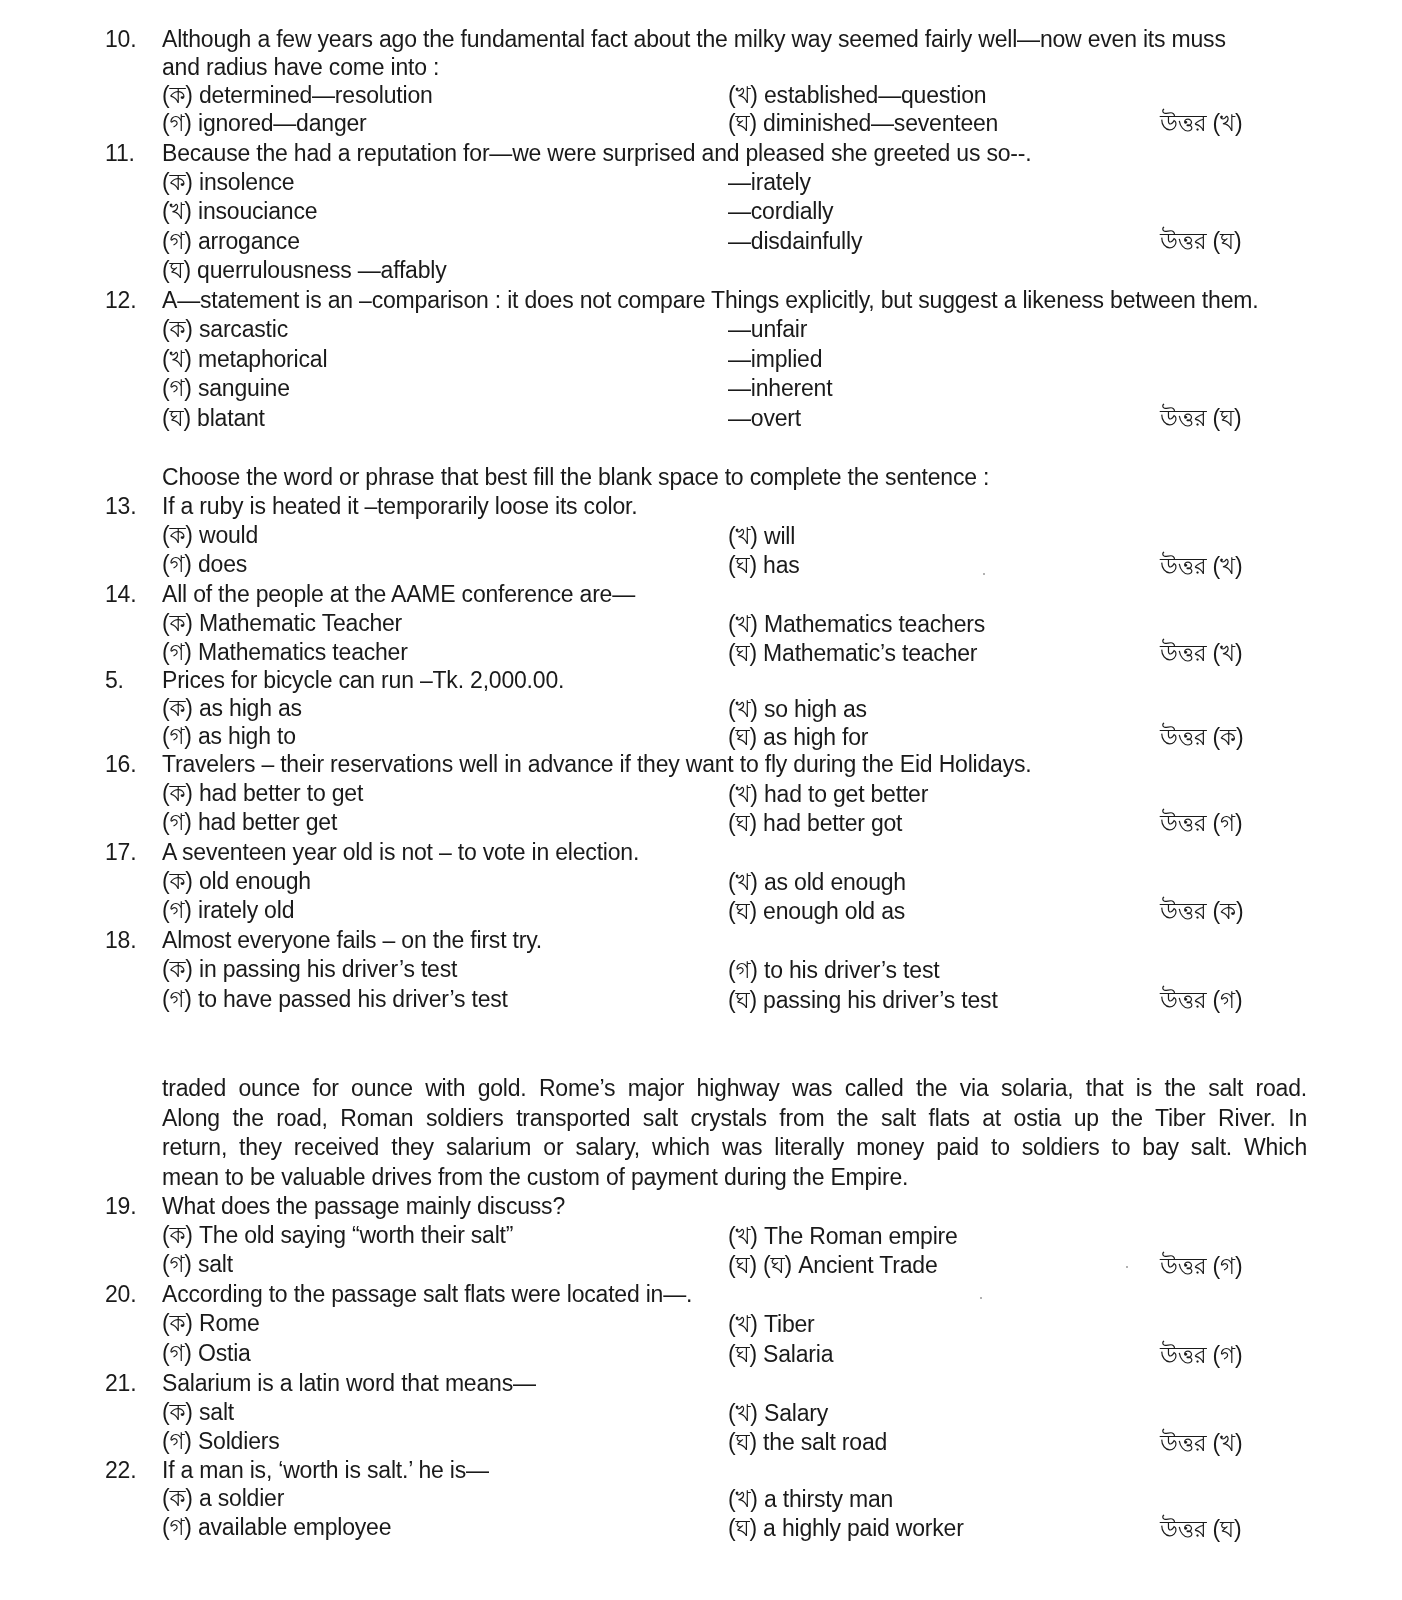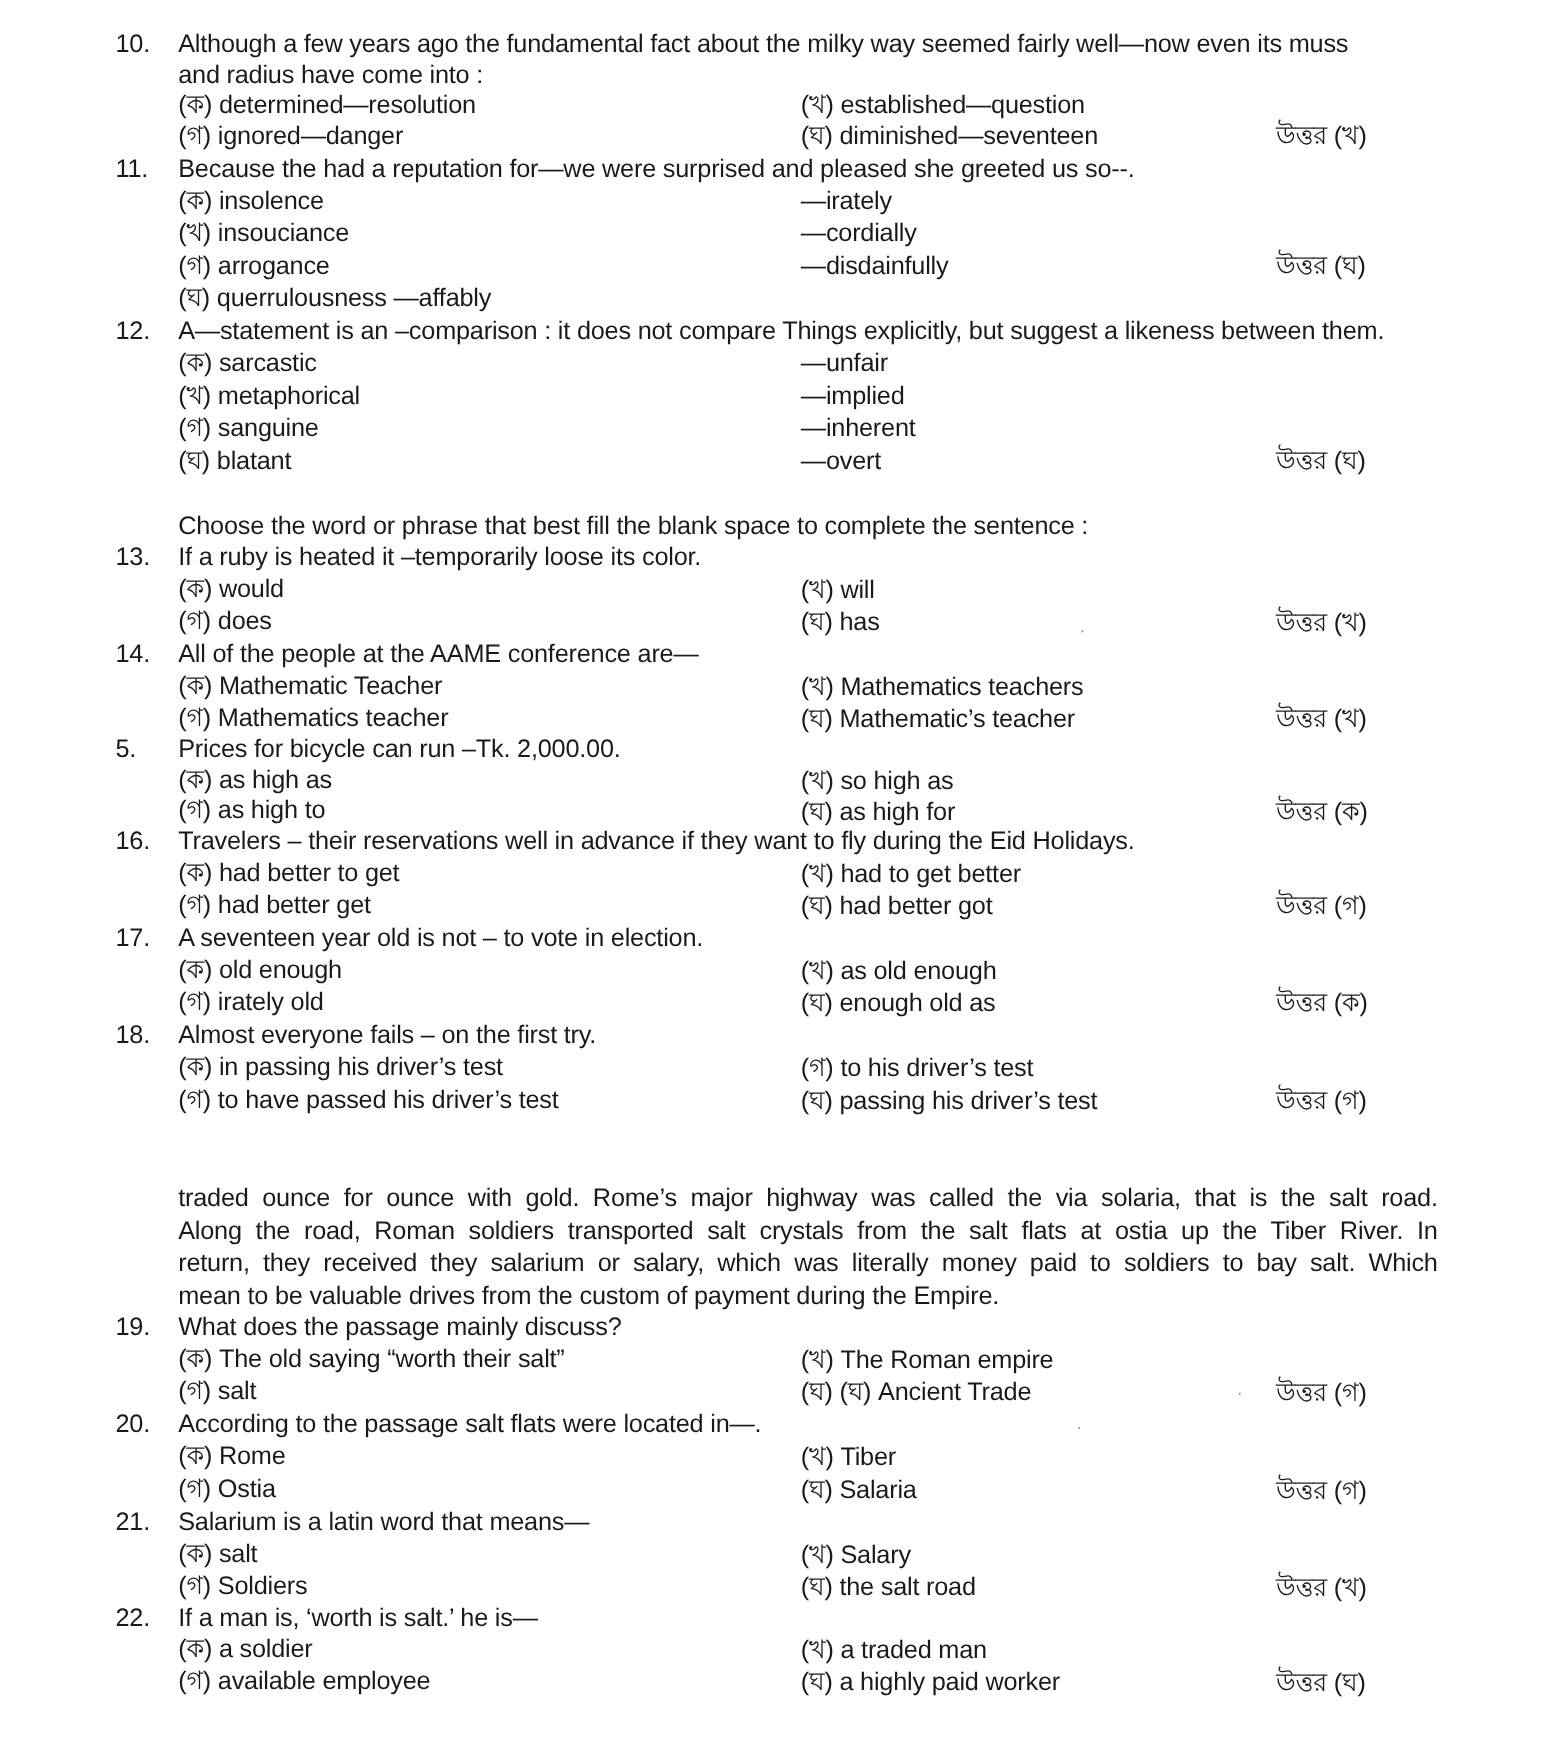"(খ) a traded man" div.line { text: traded -> thirsty }
